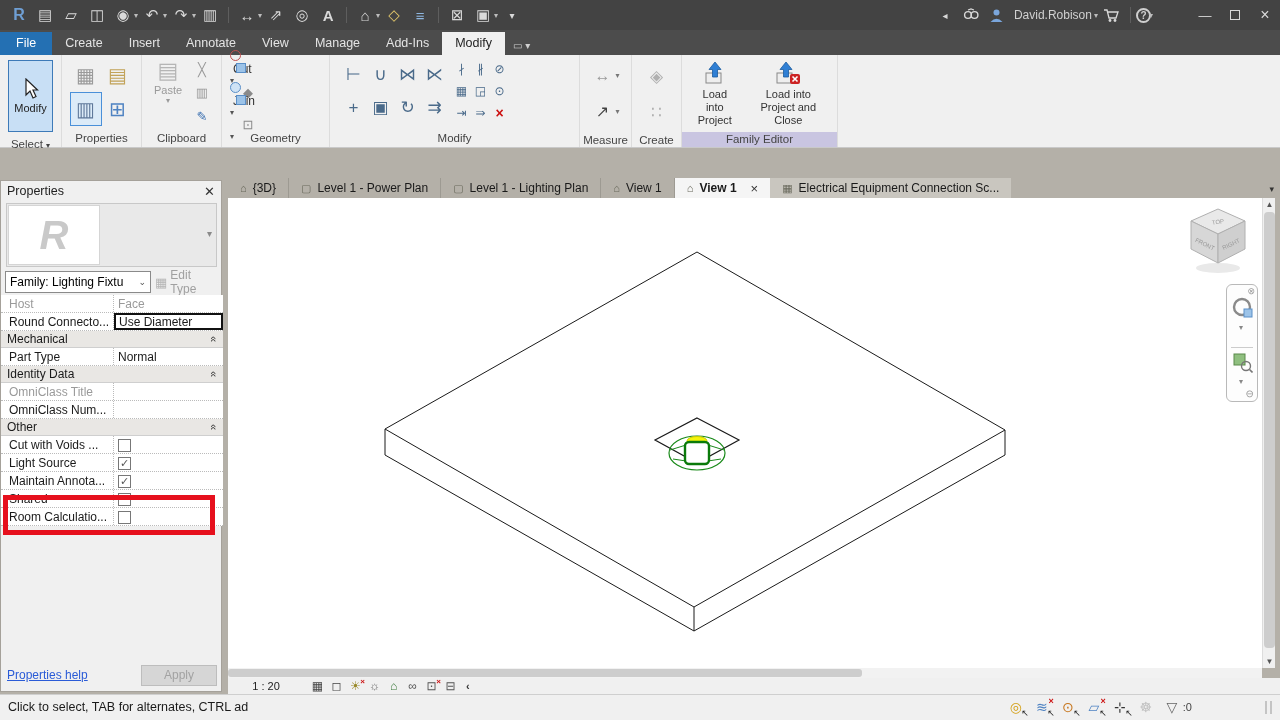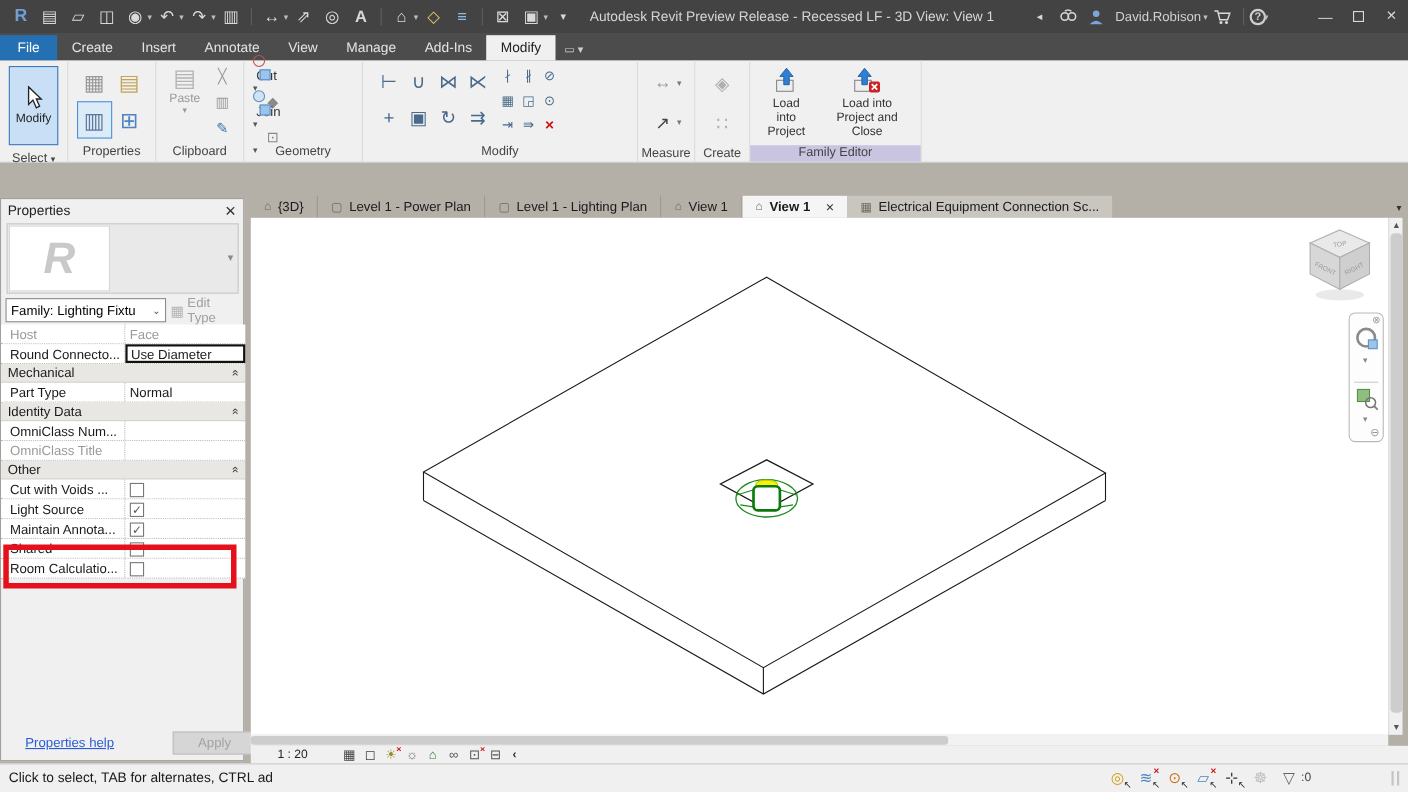"Autodesk Revit Preview Release -" div { html: <div>Autodesk Revit Preview Release - Recessed LF - 3D View: View 1</div> -> none }
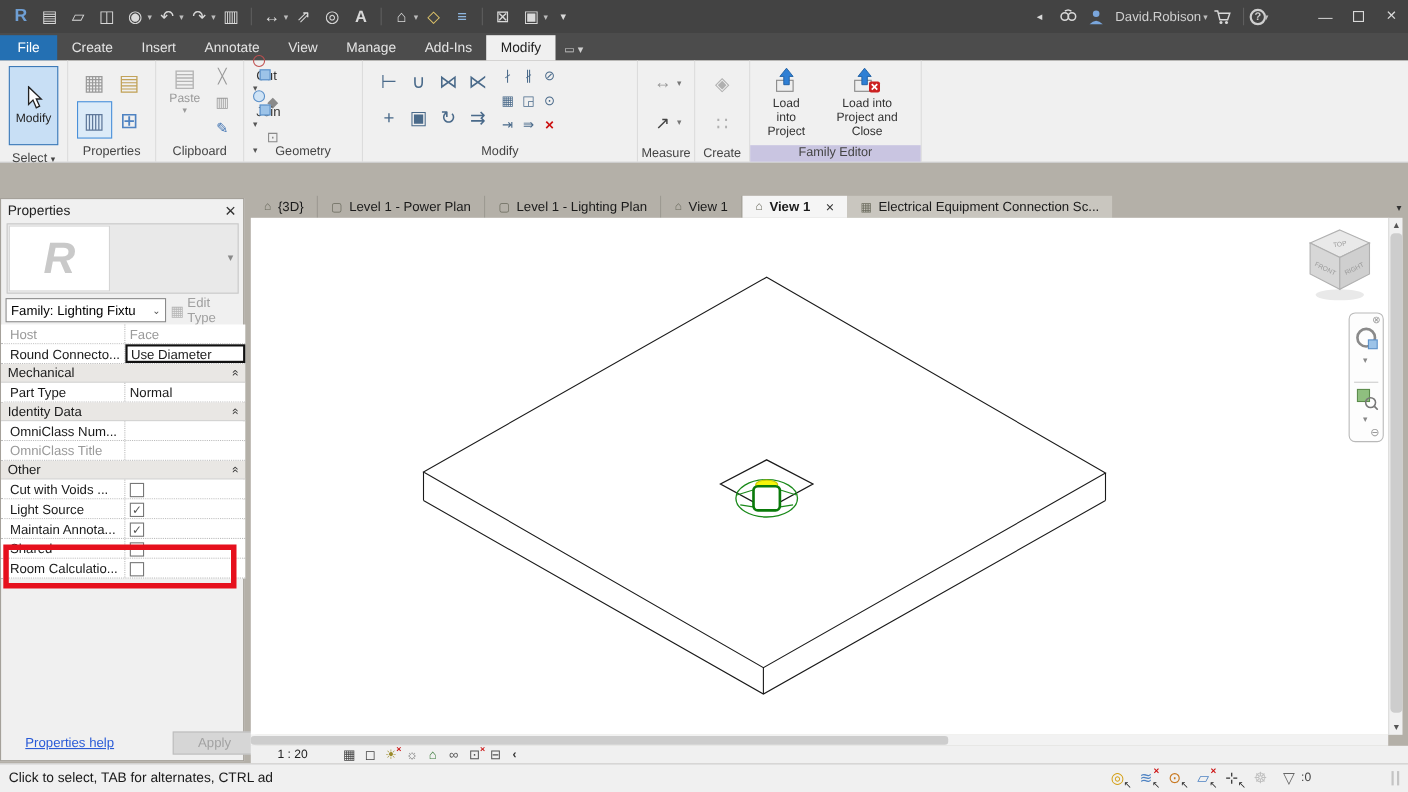"OmniClass Num..." div.prow { order: before "OmniClass Title" -> after "OmniClass Title" }
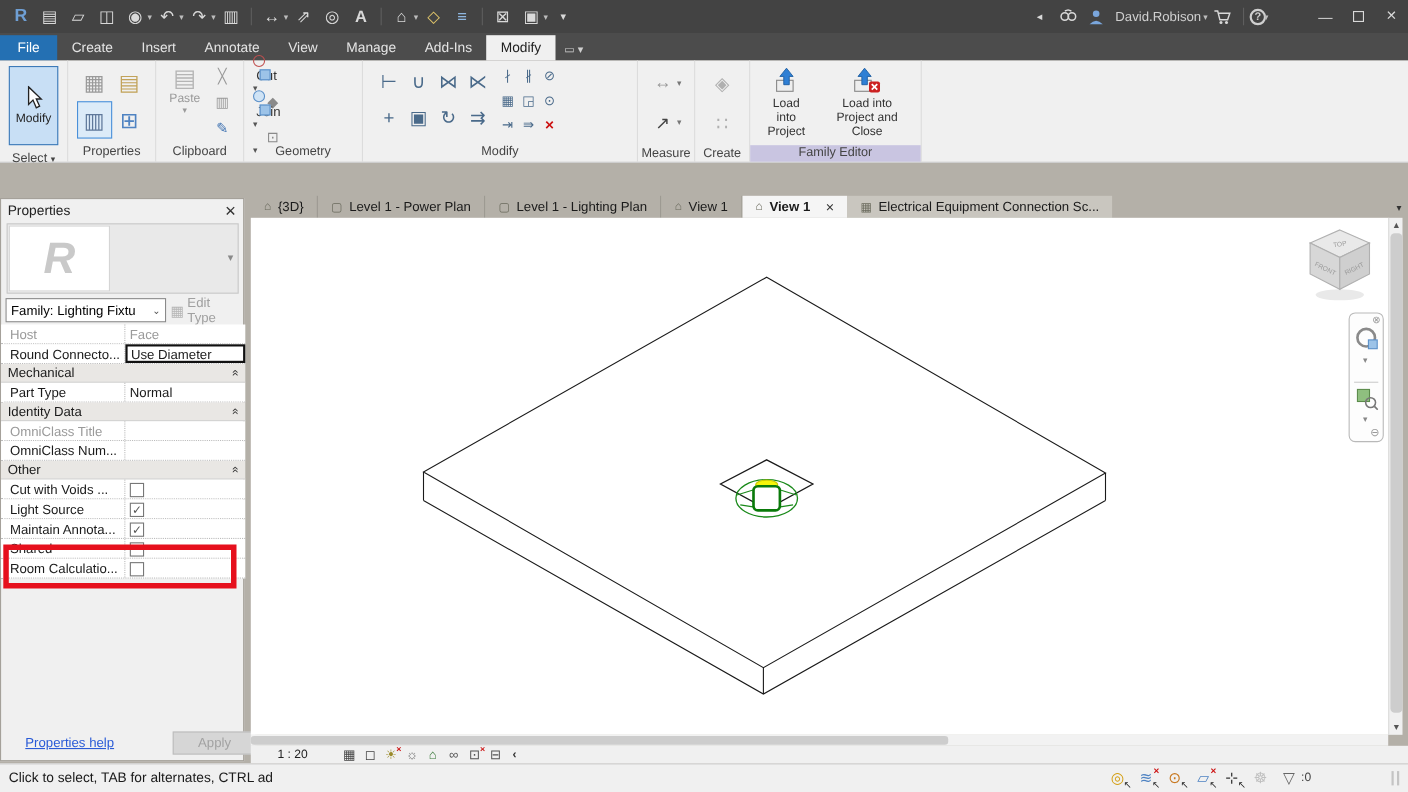"Properties help" #props-bottom { margin-left: 16px -> none }
